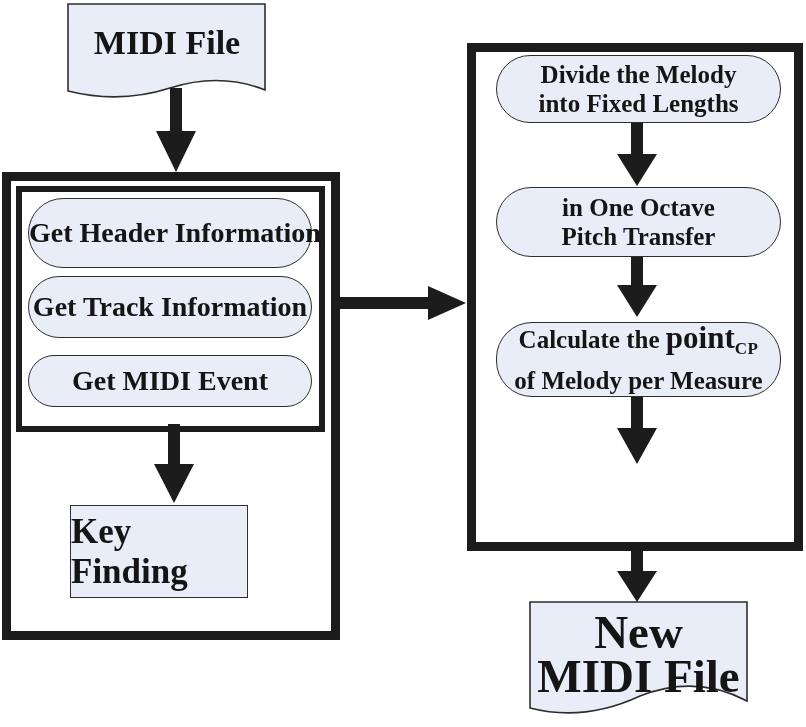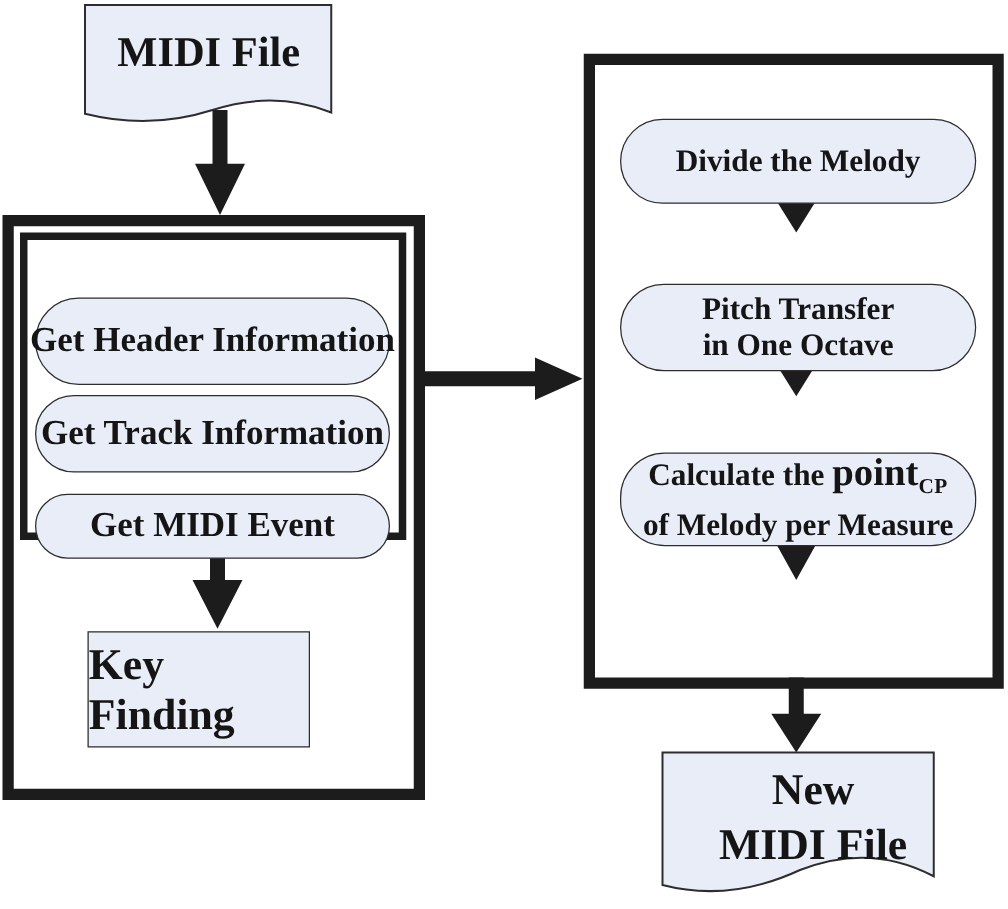"Divide the Melody" .pill { align-items: center -> none; margin-top: 40px -> none }
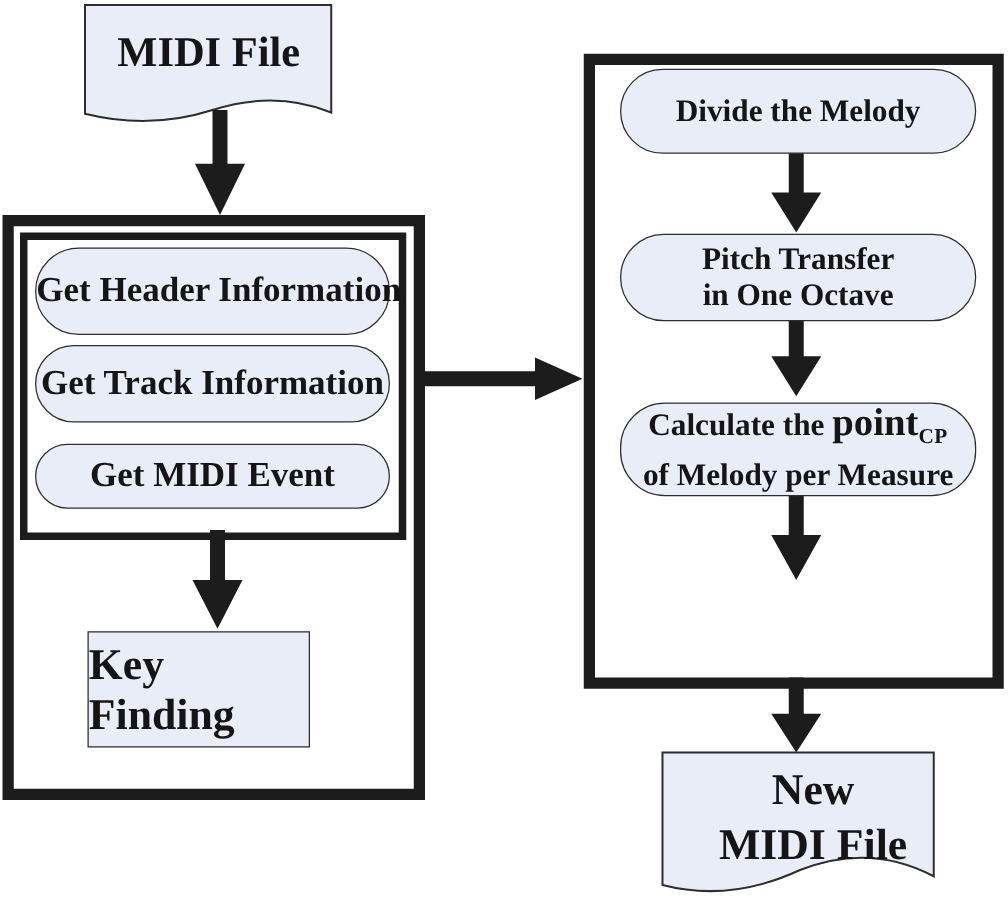"into Fixed Lengths" span.pill-line { html: none -> <span>into Fixed Lengths</span> }
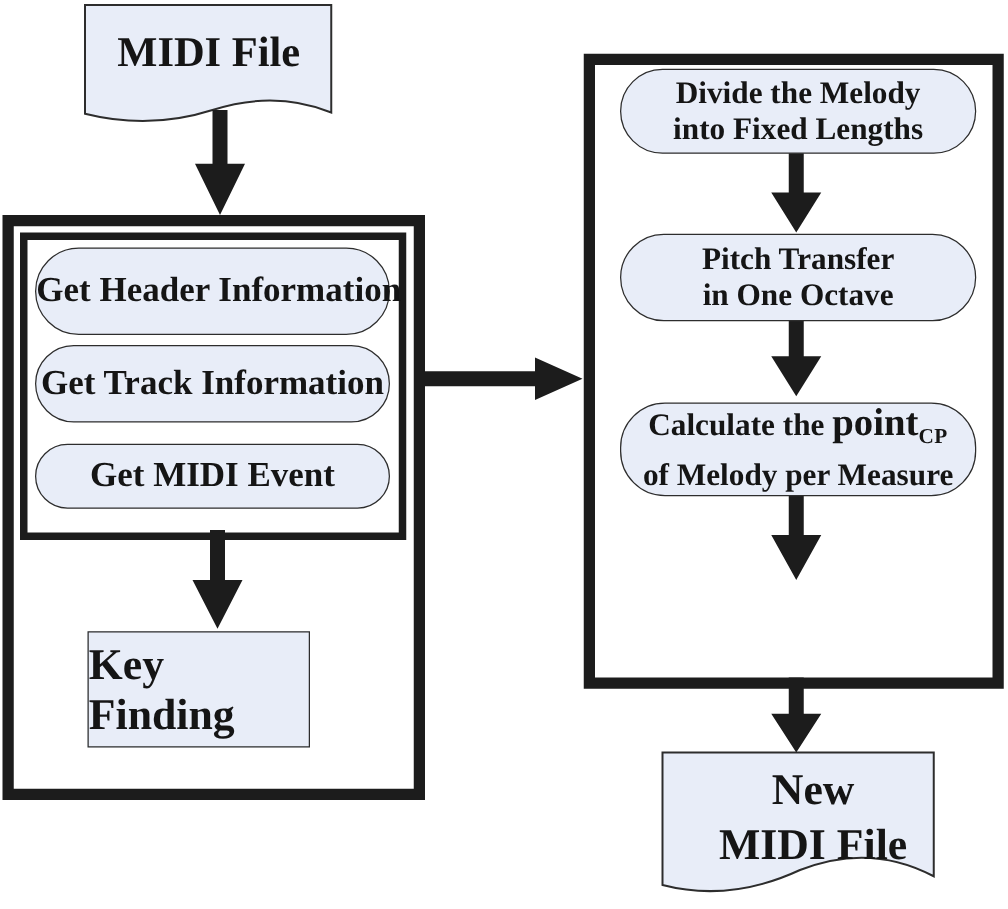"Pitch Transfer" span.pill-line { order: before "in One Octave" -> after "in One Octave" }
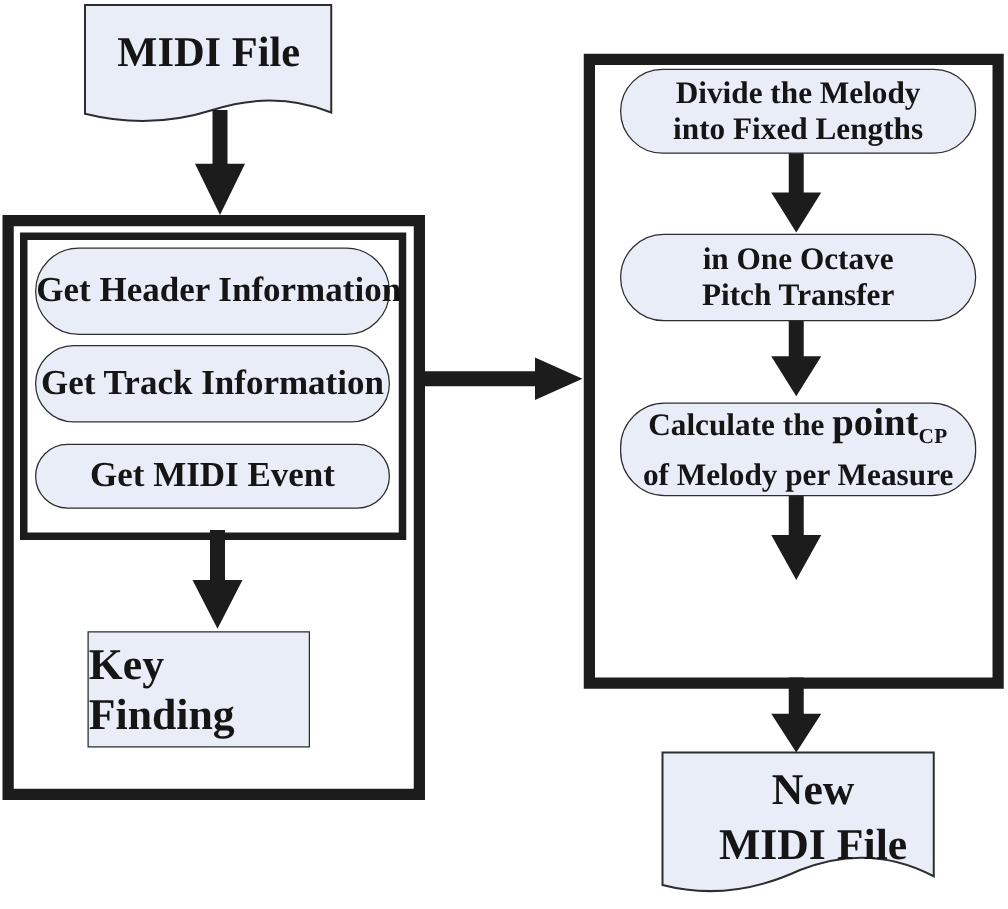"New" .new-midi-label { font-size: 35px -> 47px; padding-left: 12px -> none }
